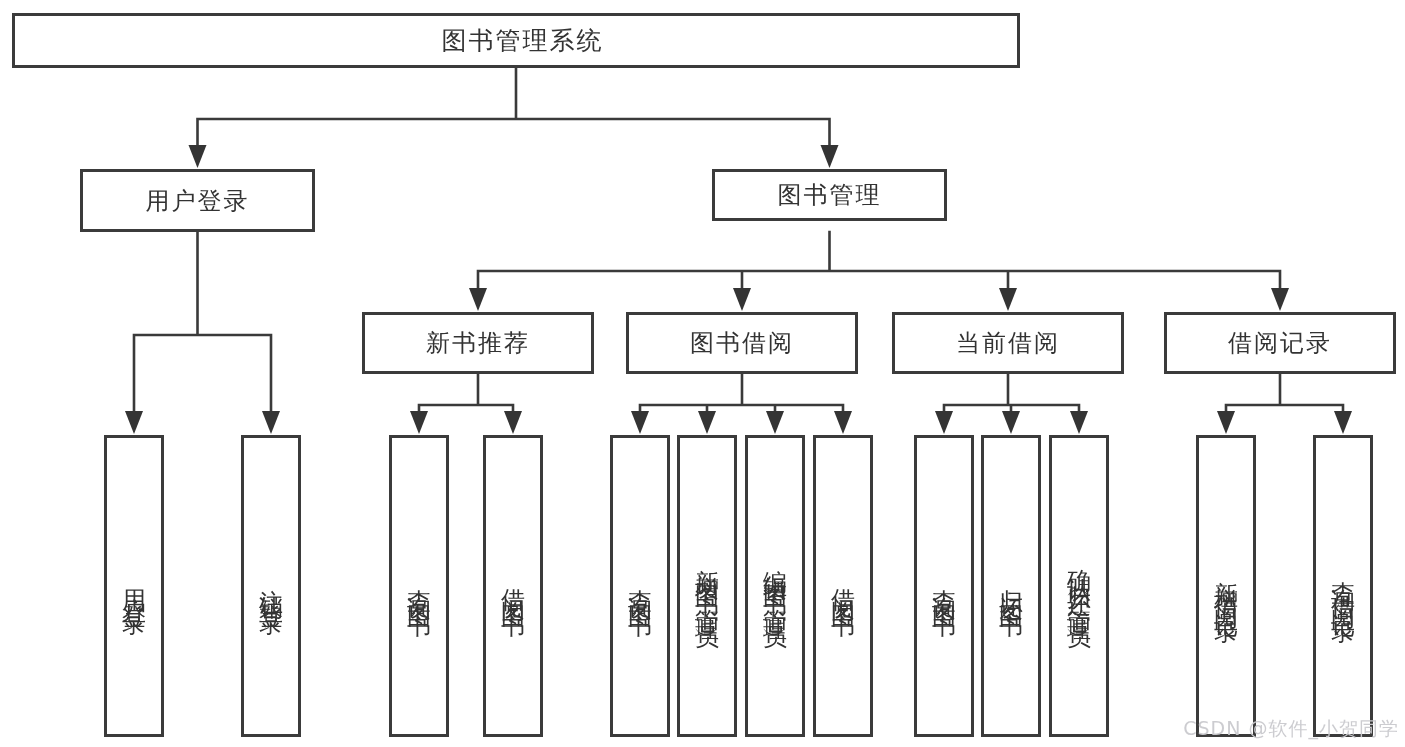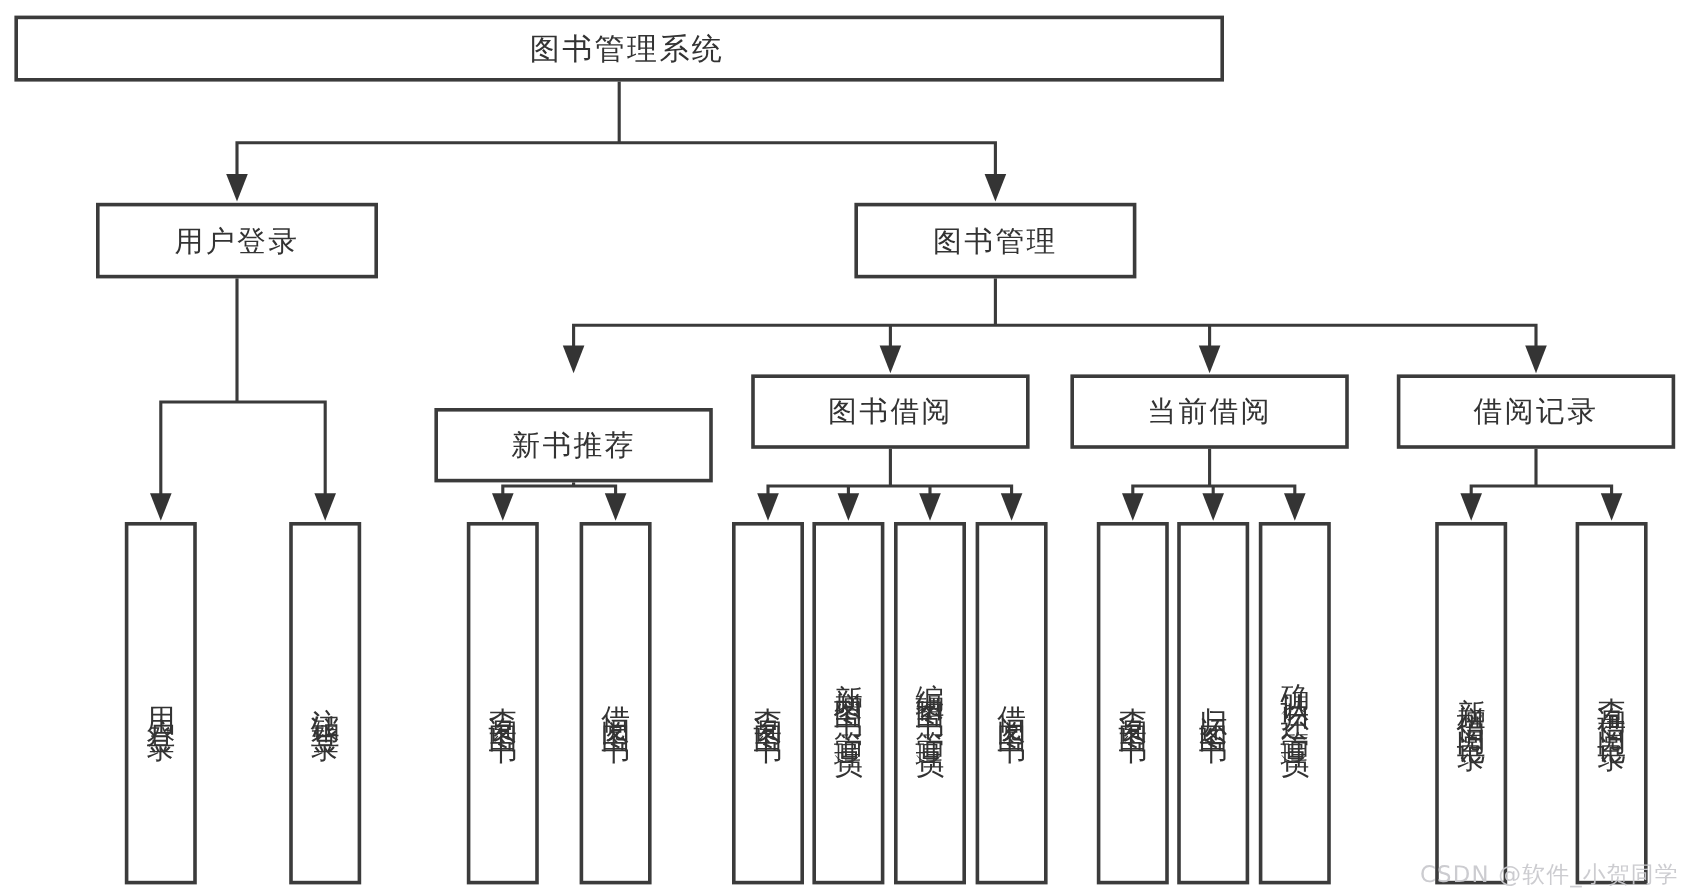"图书管理" div.node { height: 63px -> 52px }
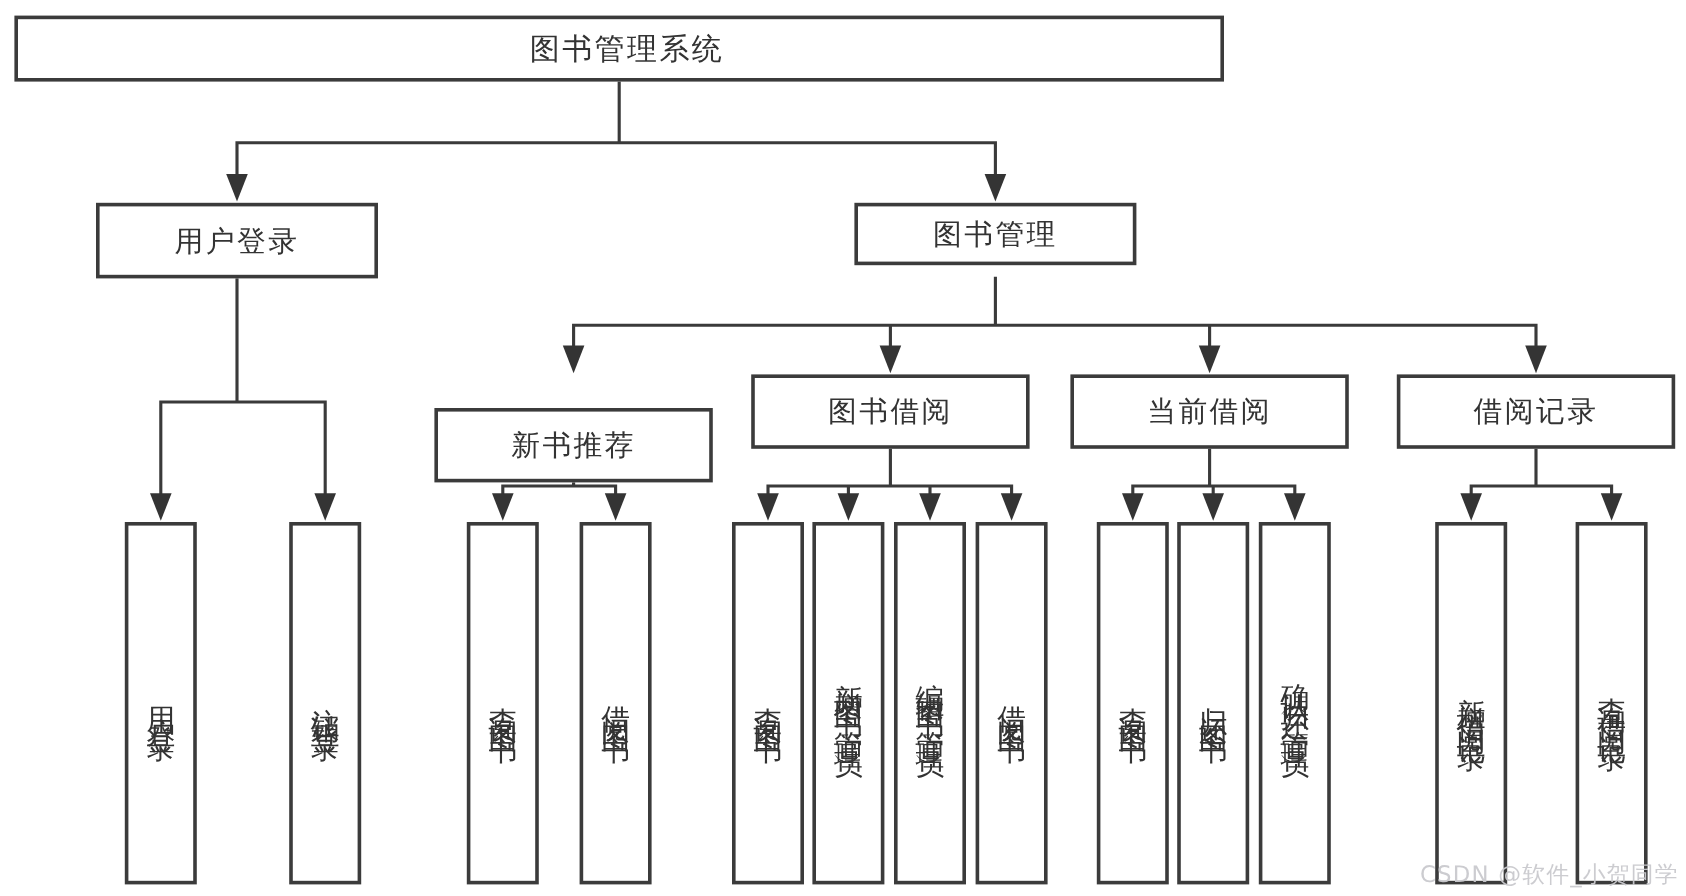"新书推荐" div.node { margin-top: 28px -> none }
